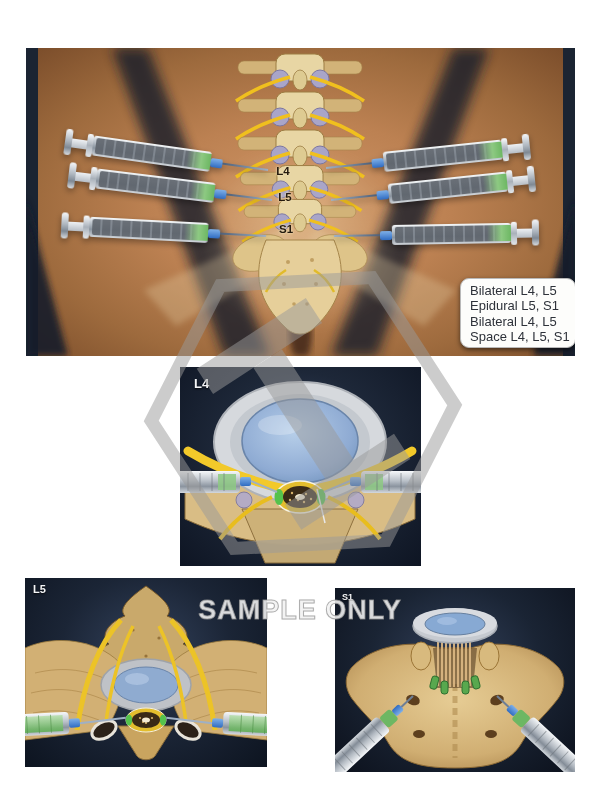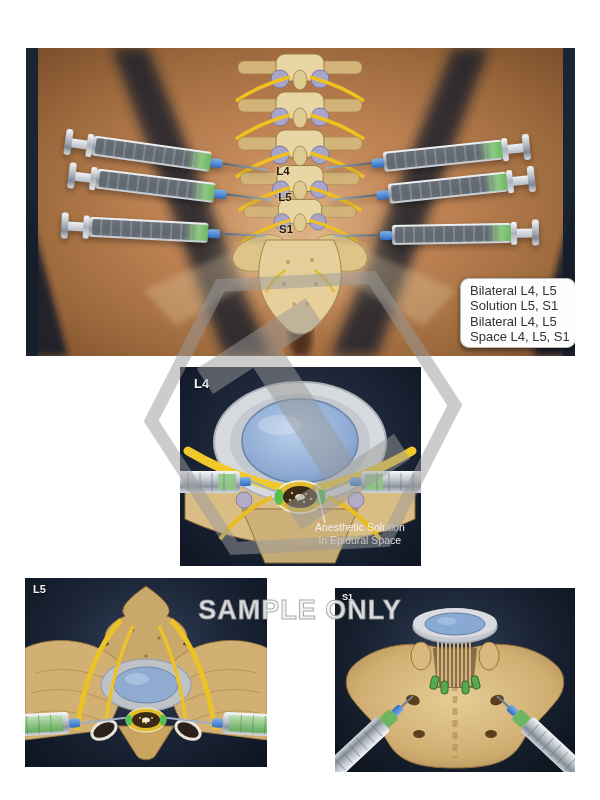"Solution L5, S1" div { text: Solution -> Epidural }
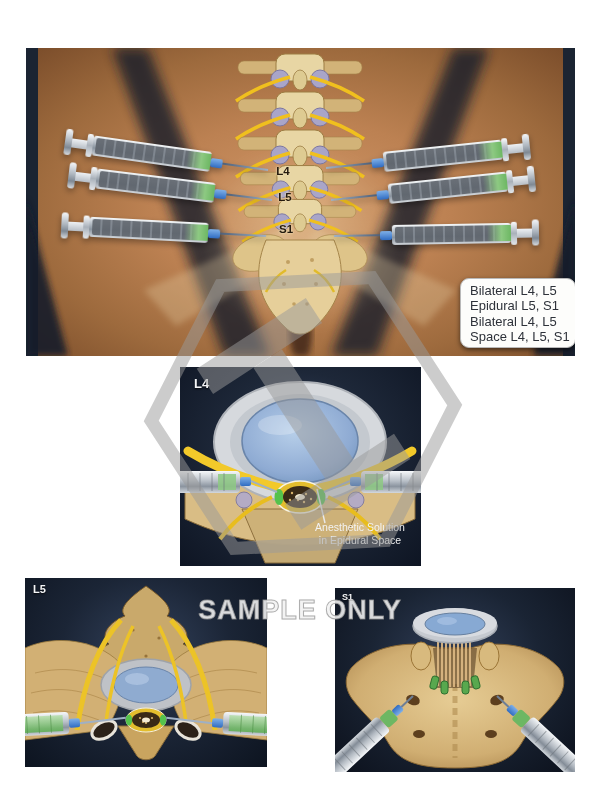"Anesthetic Solution" div.callout-text { html: <div> <div>Anesthetic Solution</div> <div>in Epidural Space</div> </div> -> none }
